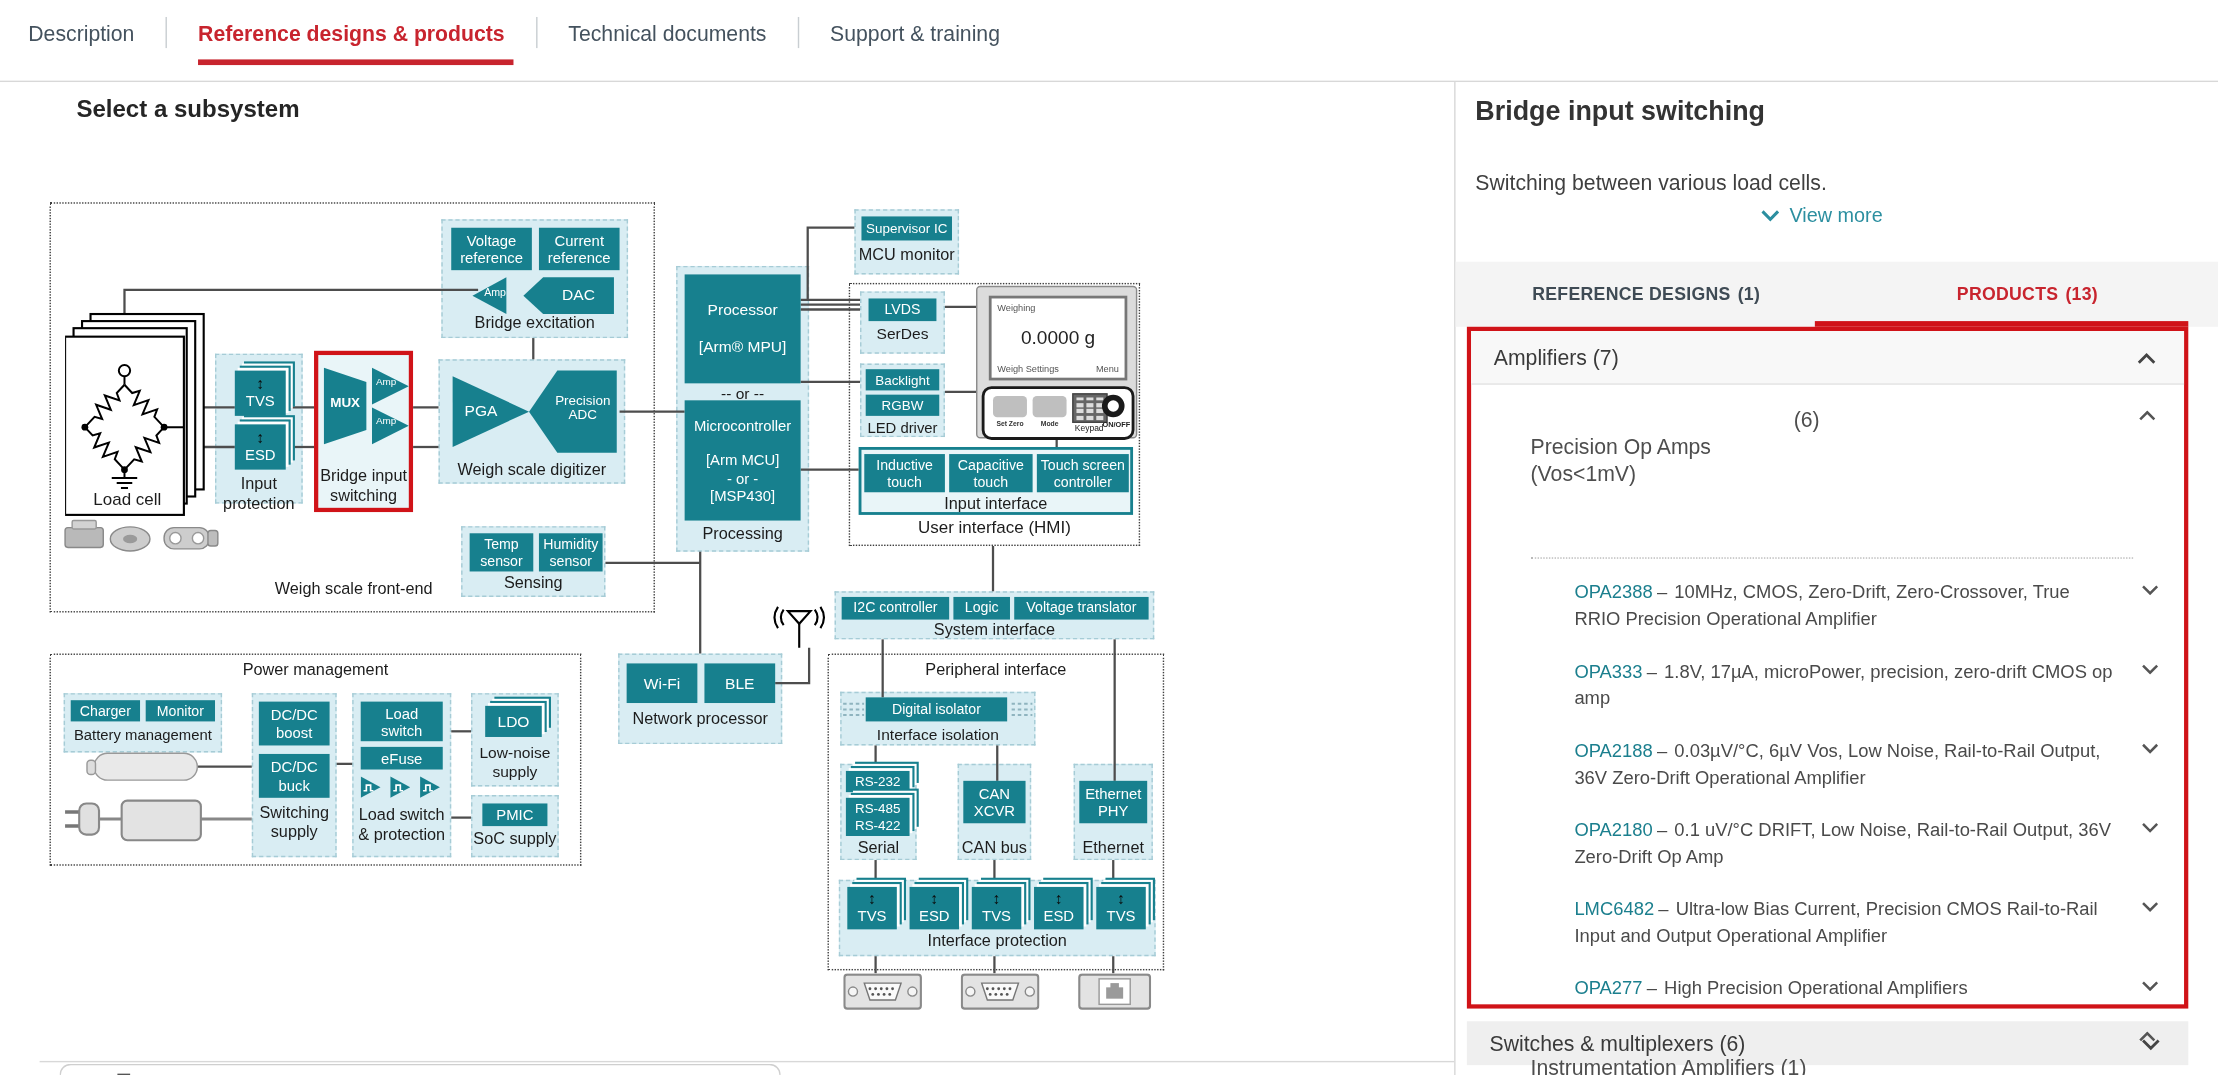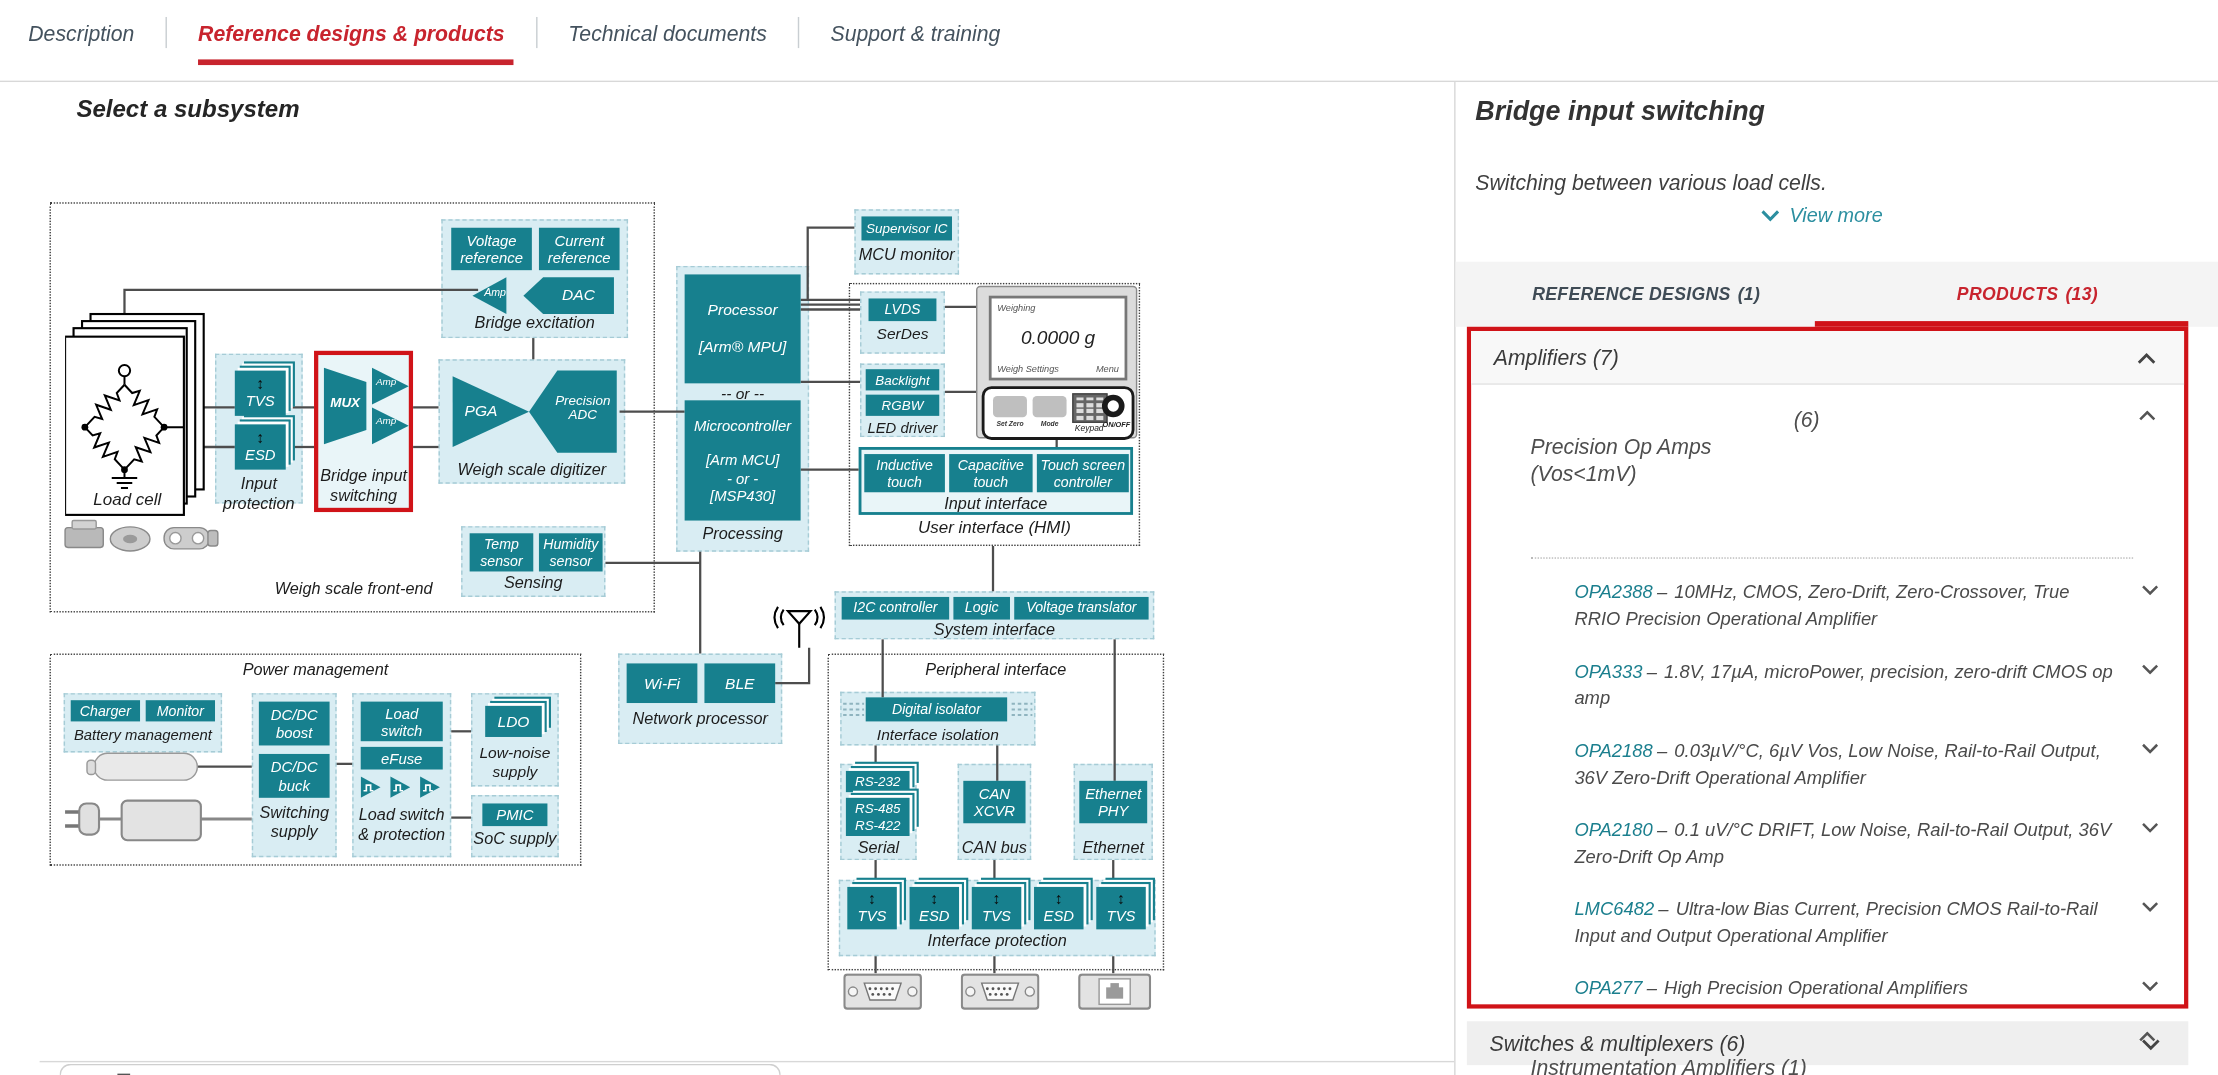"Description" .viewport { font-style: italic -> none }
